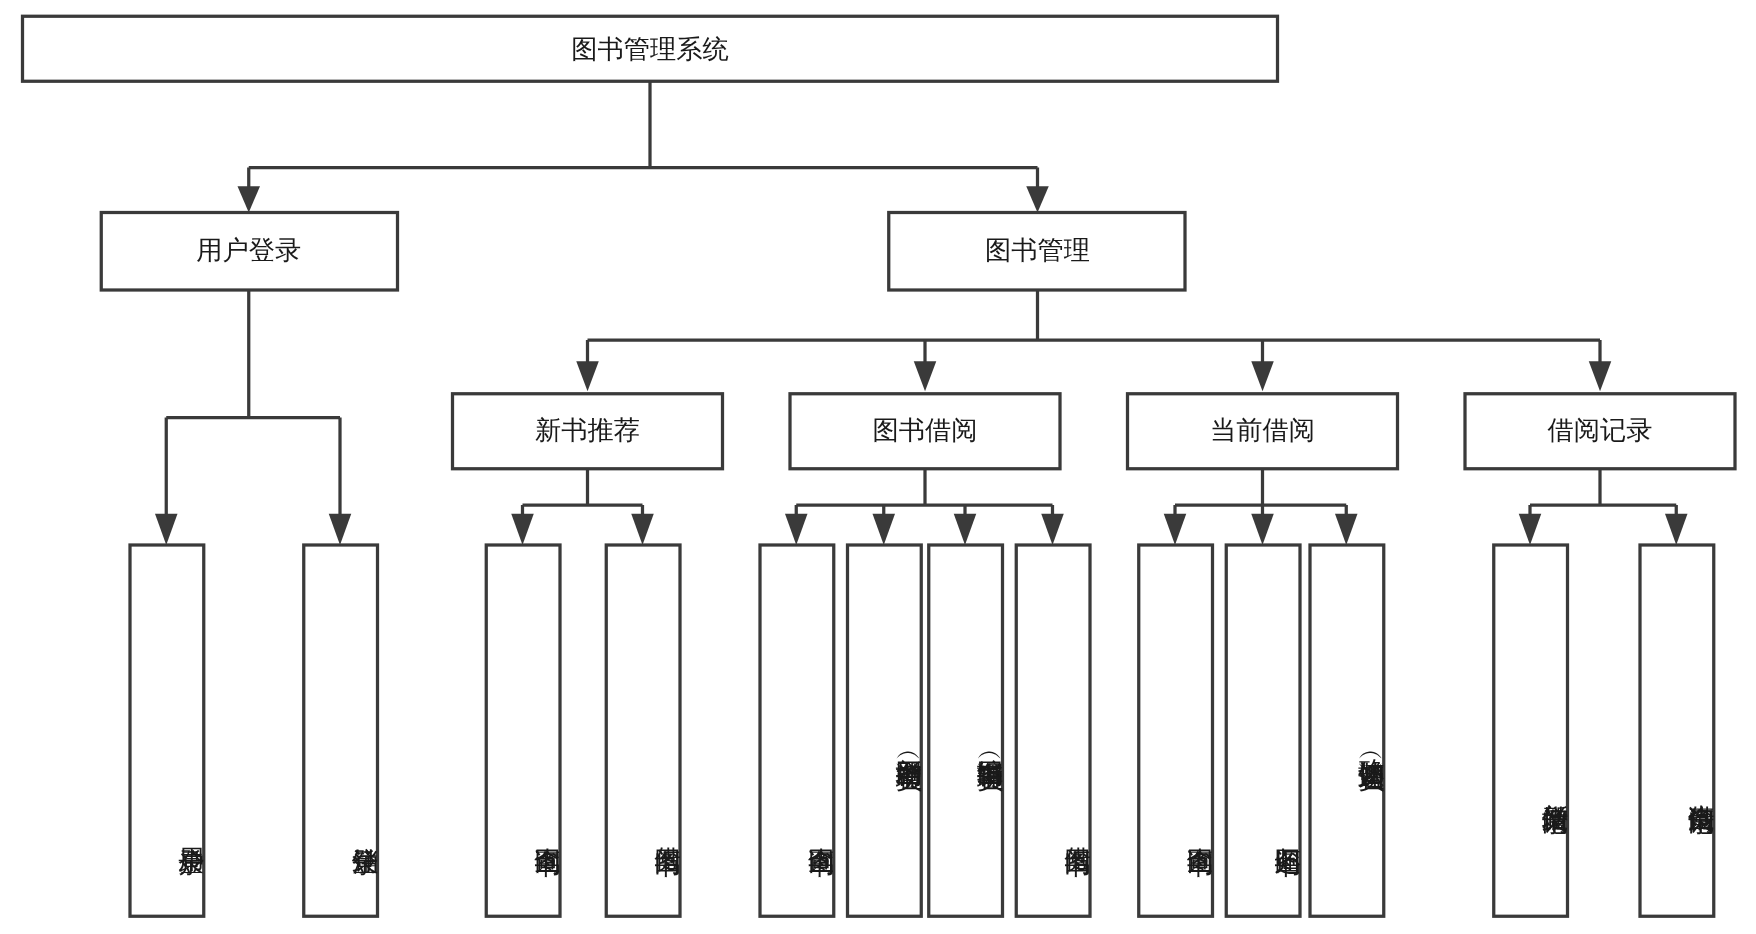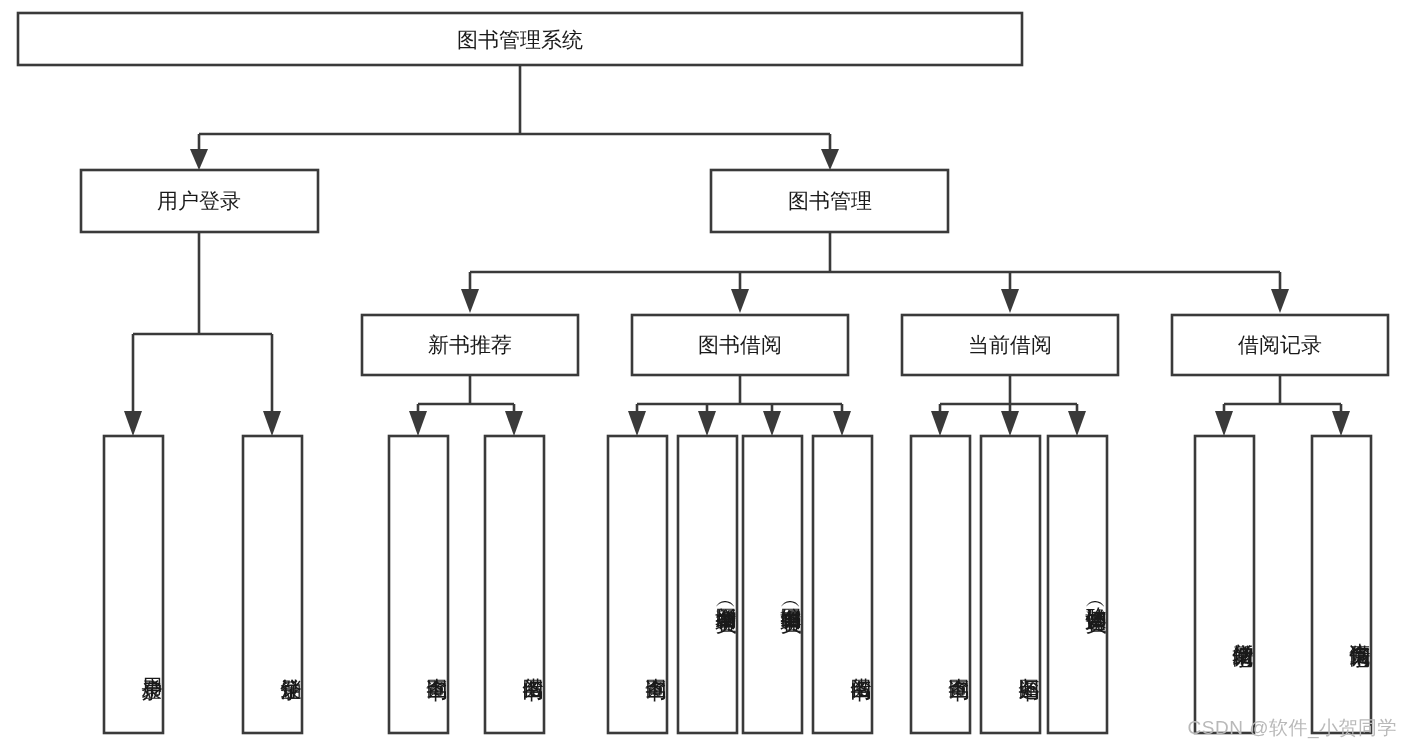"CSDN @软件_小贺同学" div.watermark { html: <div>CSDN @软件_小贺同学</div> -> none }
